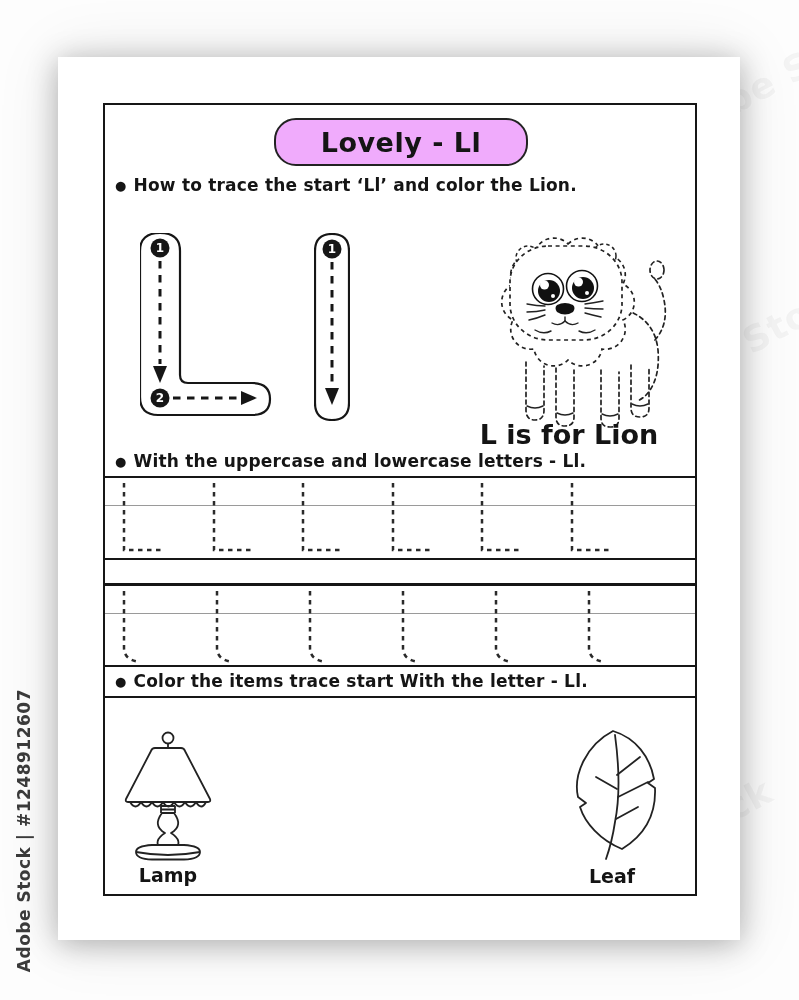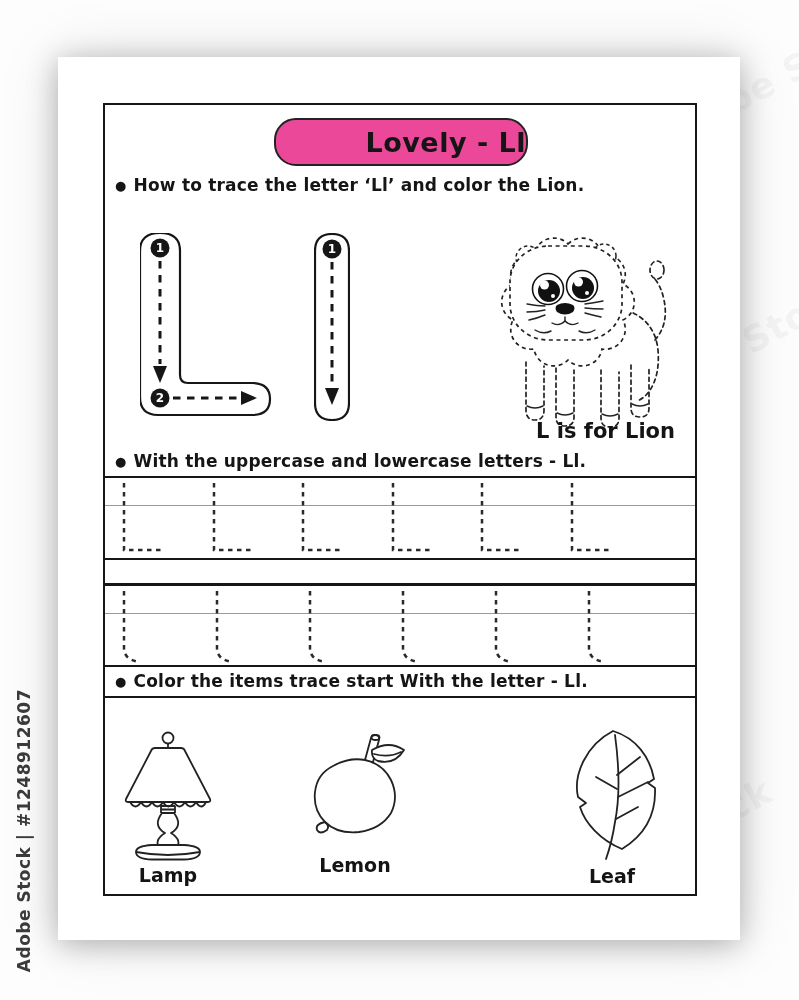"Lovely - Ll" .title-pill { background: #ec4899 -> #f0abfc; justify-content: flex-end -> center }
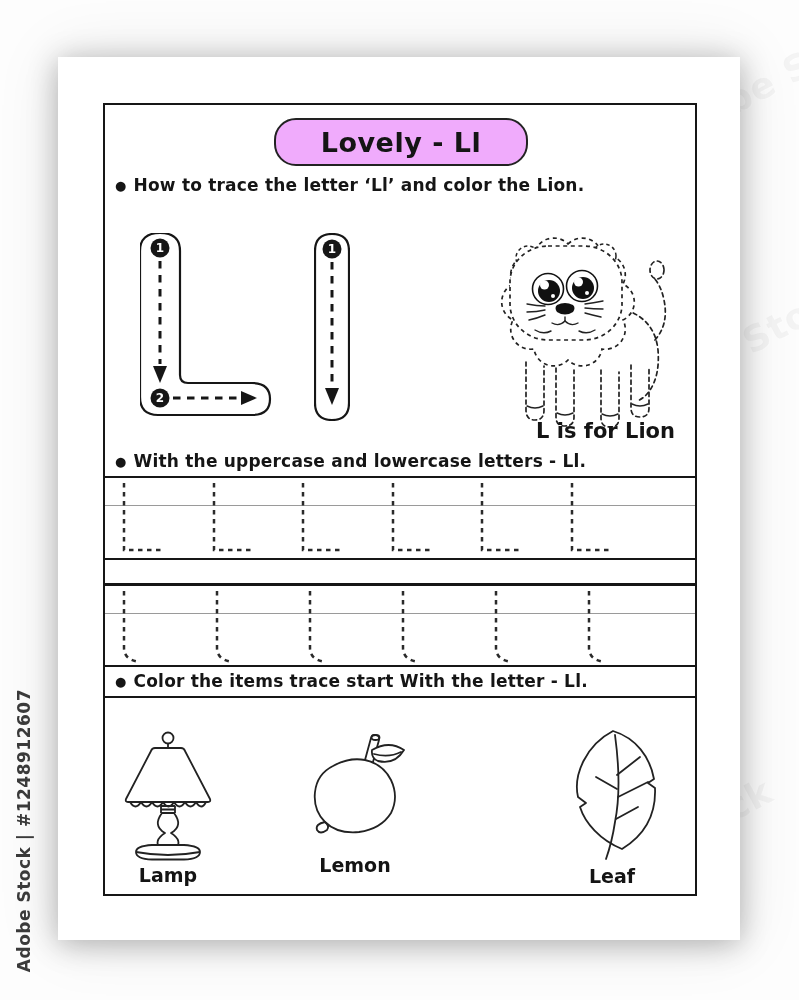"How to trace the letter" span { text: letter -> start }
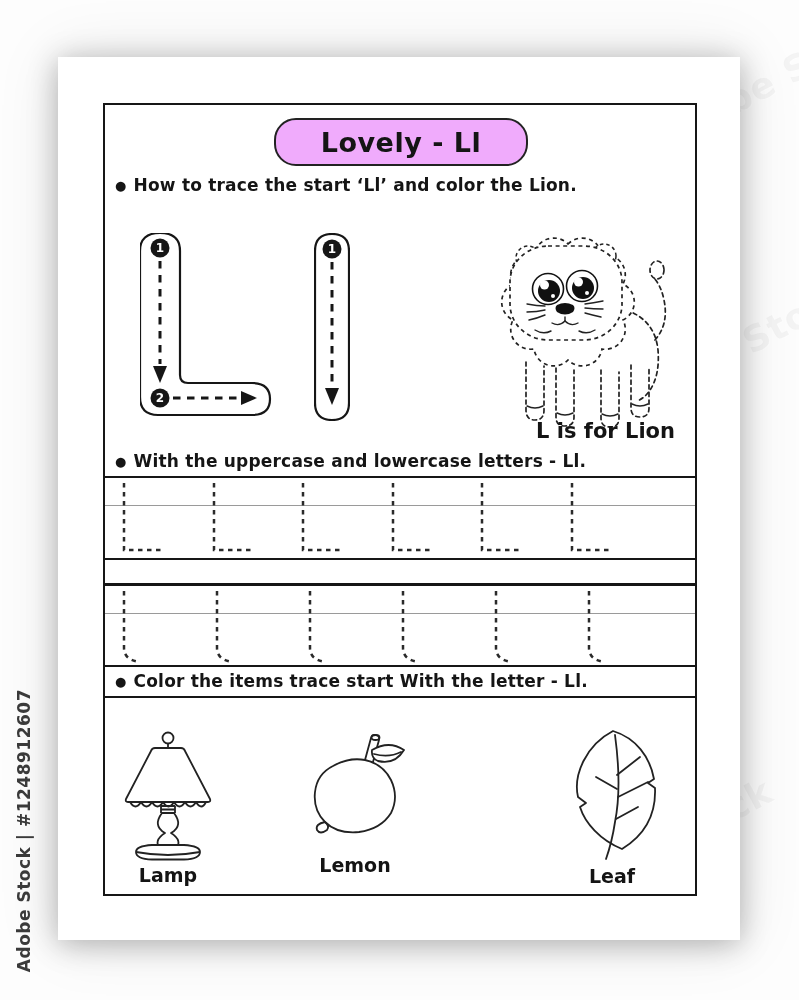"L is for Lion" .caption { font-size: 21px -> 27px; text-align: right -> center }
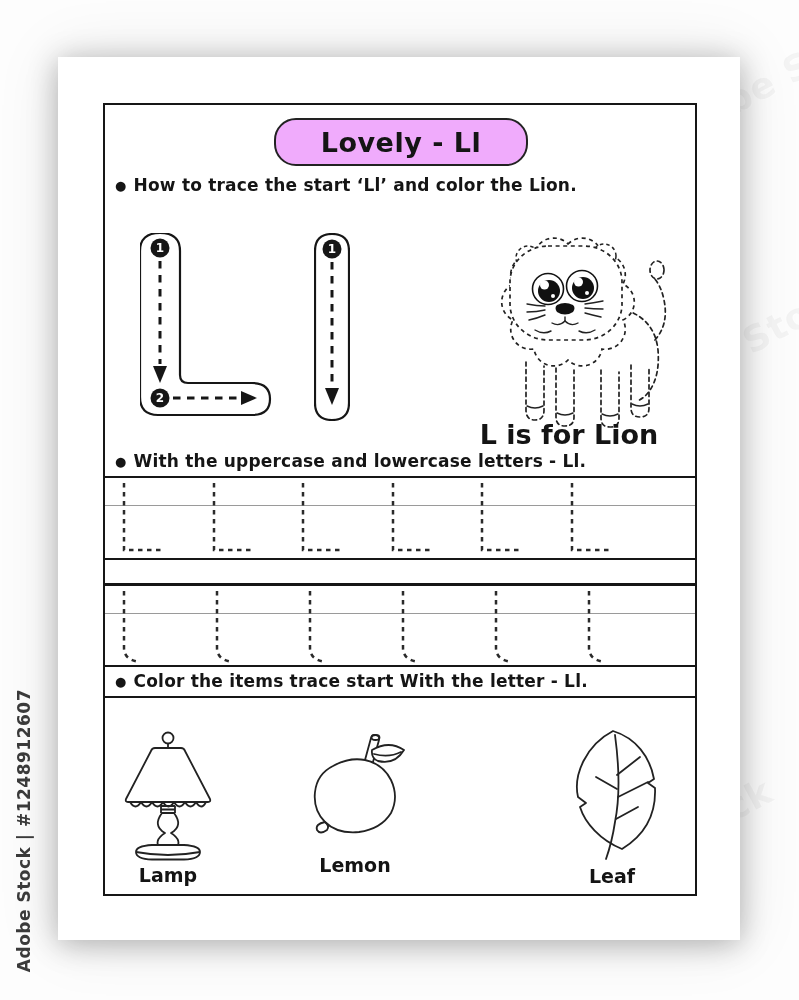"Lemon" div.item { html: <div> <svg> <g> <path></path> <ellipse></ellipse> <path></path> <path></path> <path></path> <path></path> </g> </svg> <div>Lemon</div> </div> -> none }
